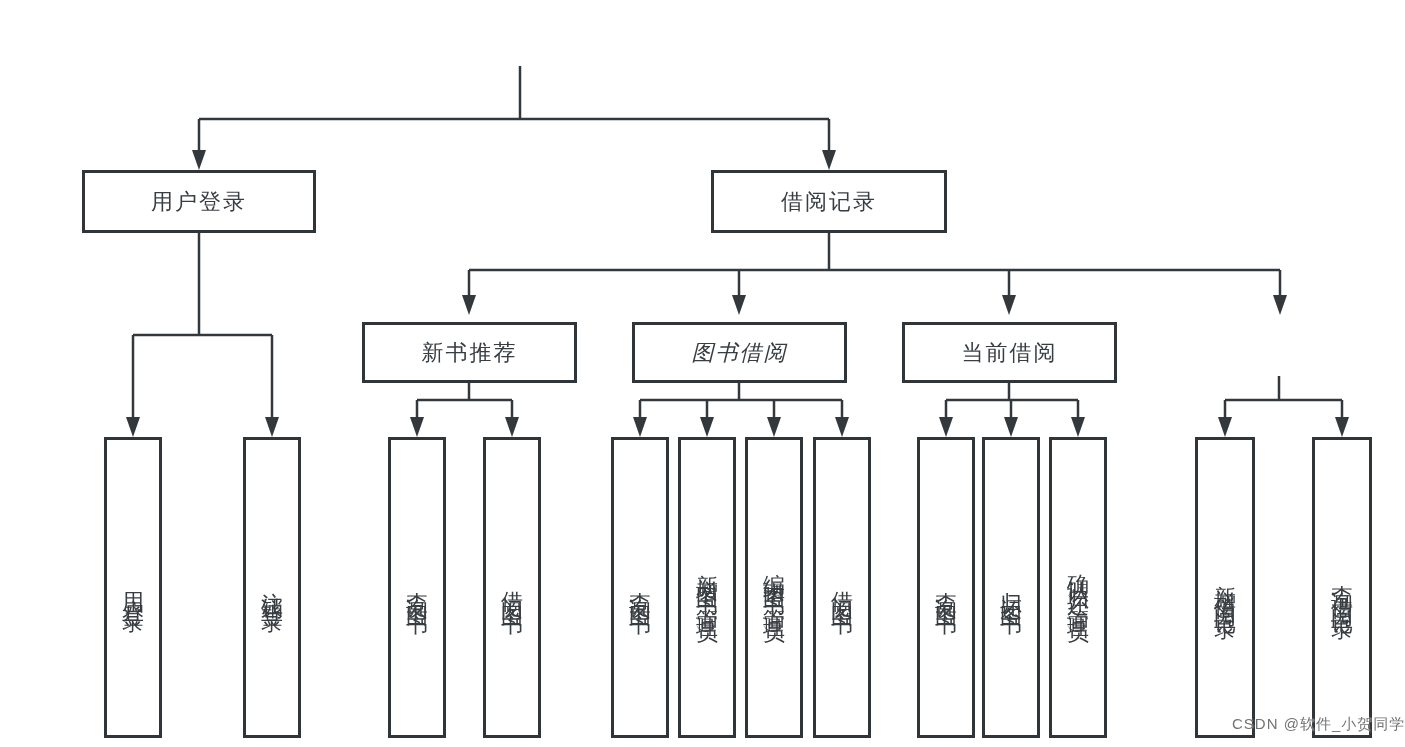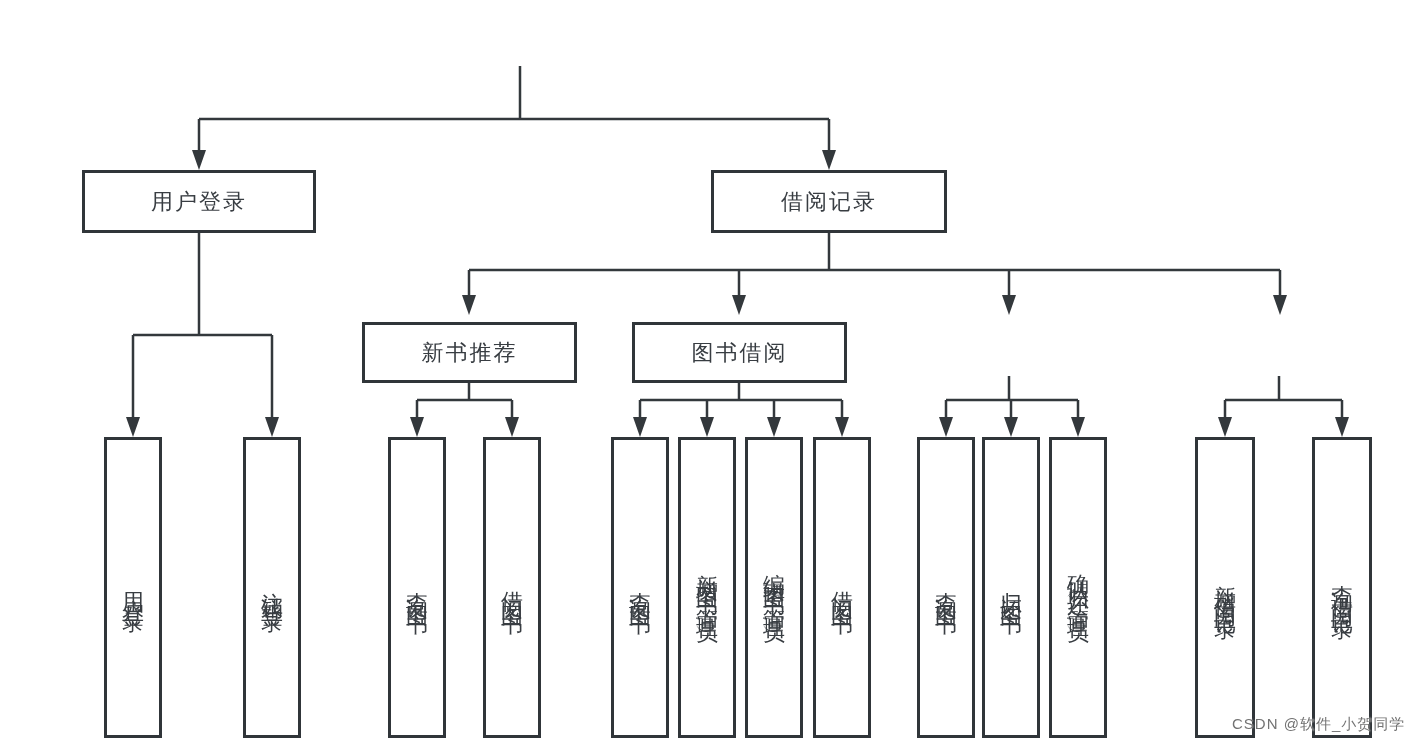"图书借阅" .node.lv3.p2 { font-style: none -> italic }
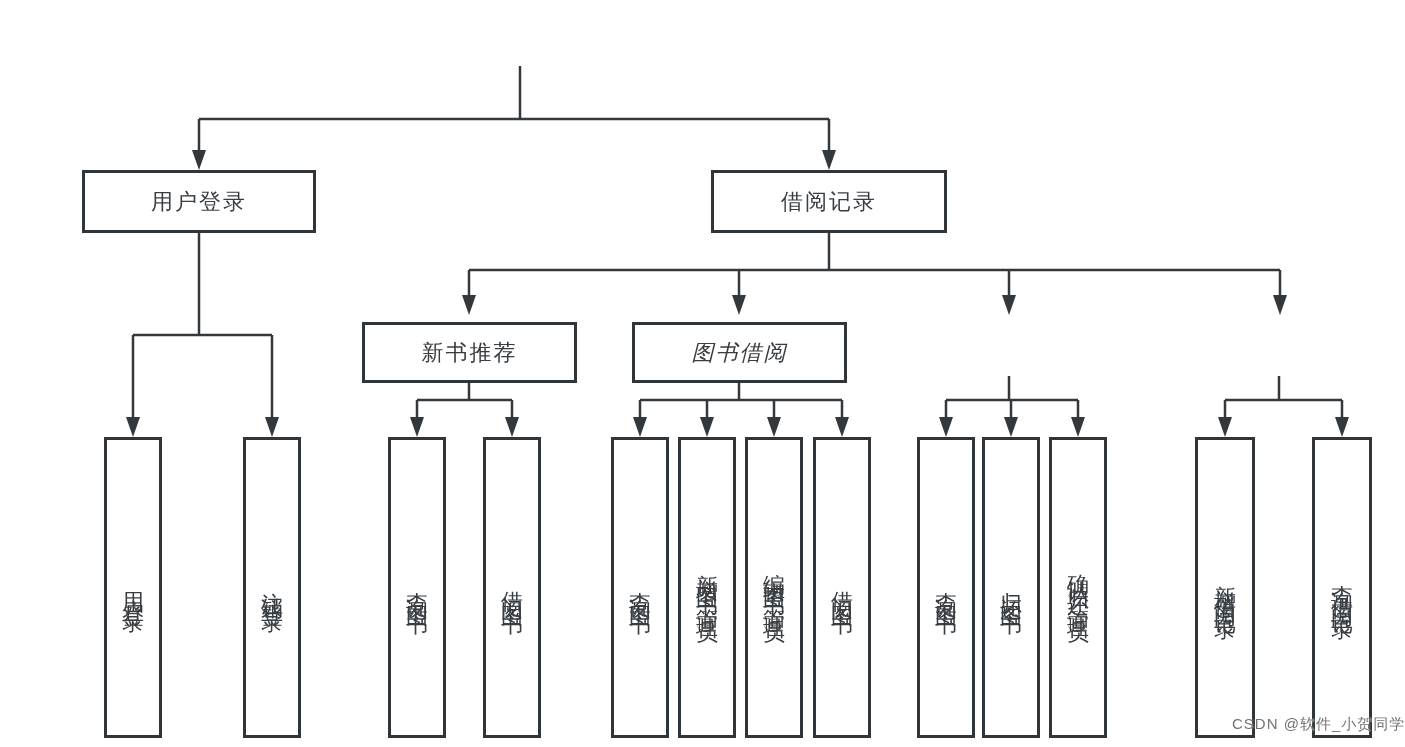"当前借阅" div.node { html: none -> <div> <span>当前借阅</span> </div> }
